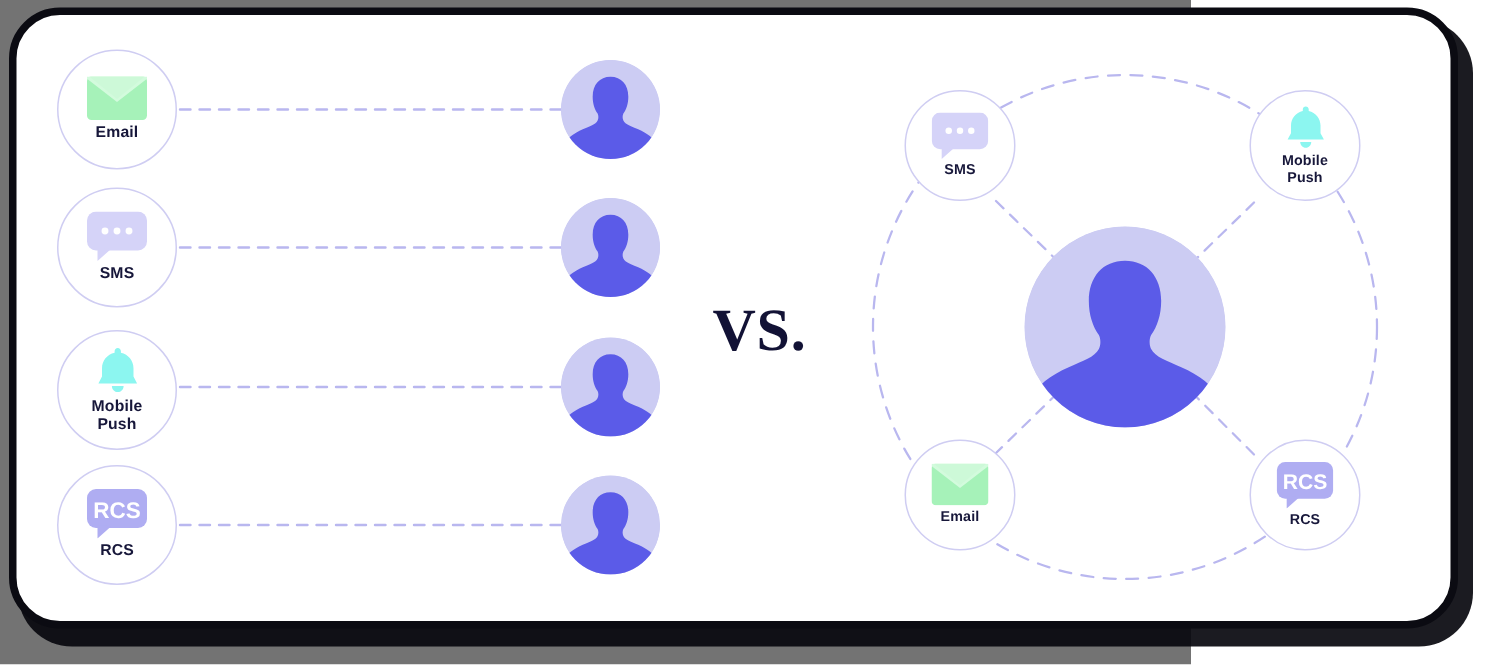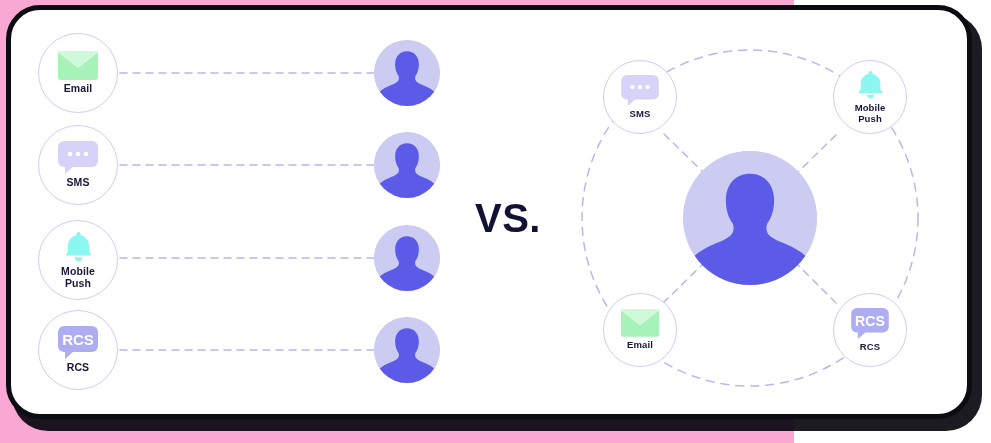"Email" #canvas { background: #f9a8d4 -> #737373 }
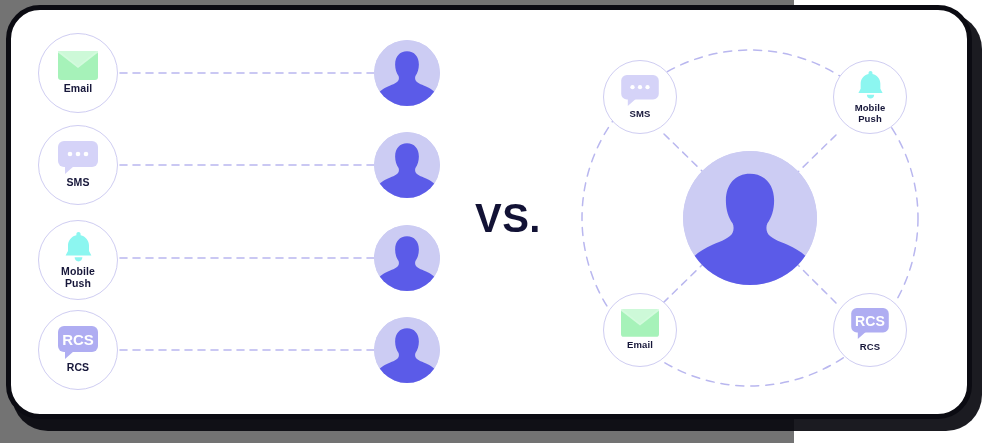"VS." .vs { font-family: Liberation Sans, sans-serif -> Liberation Serif, serif }
